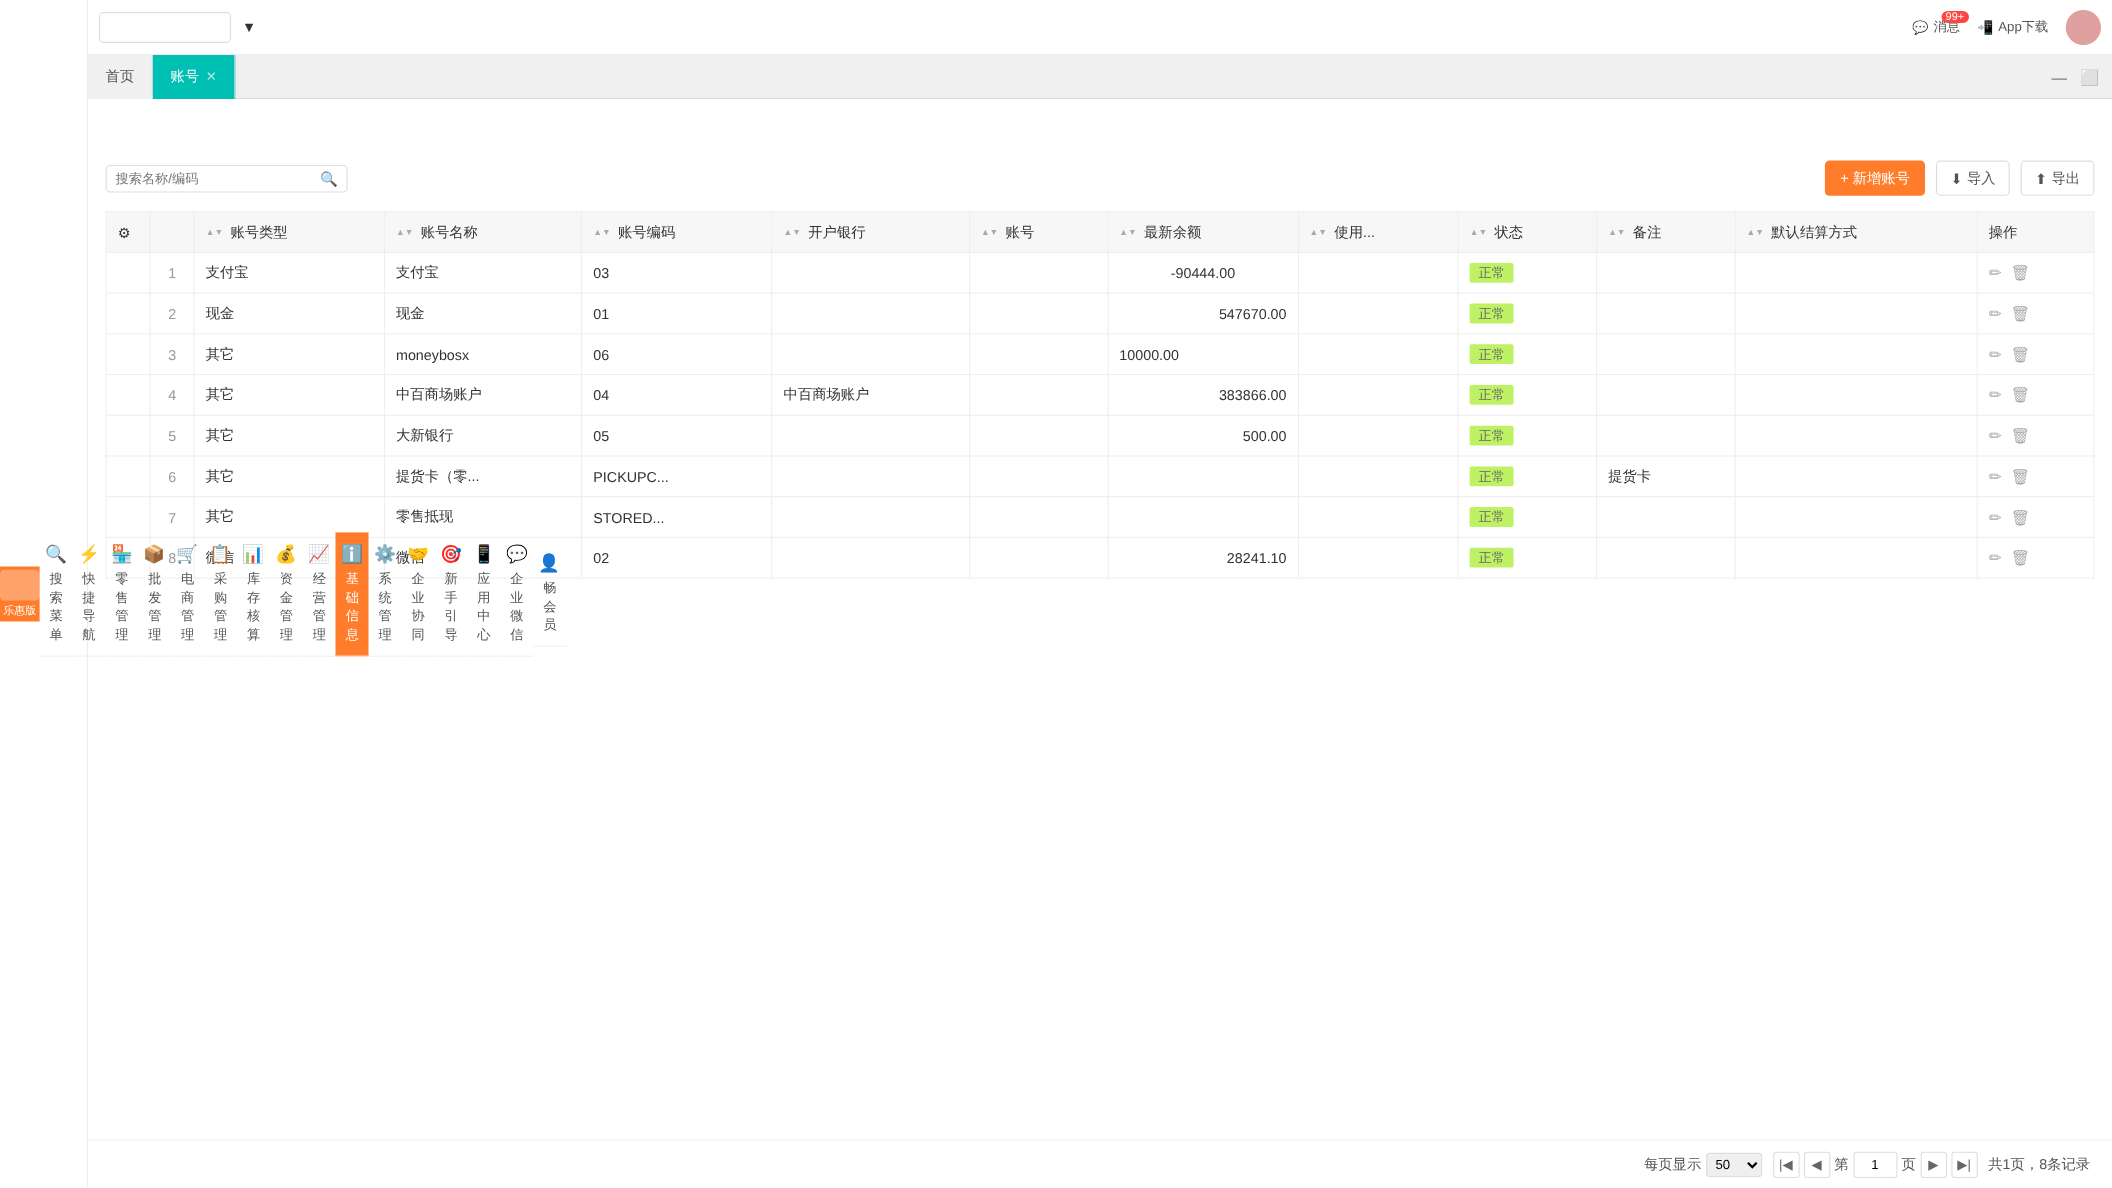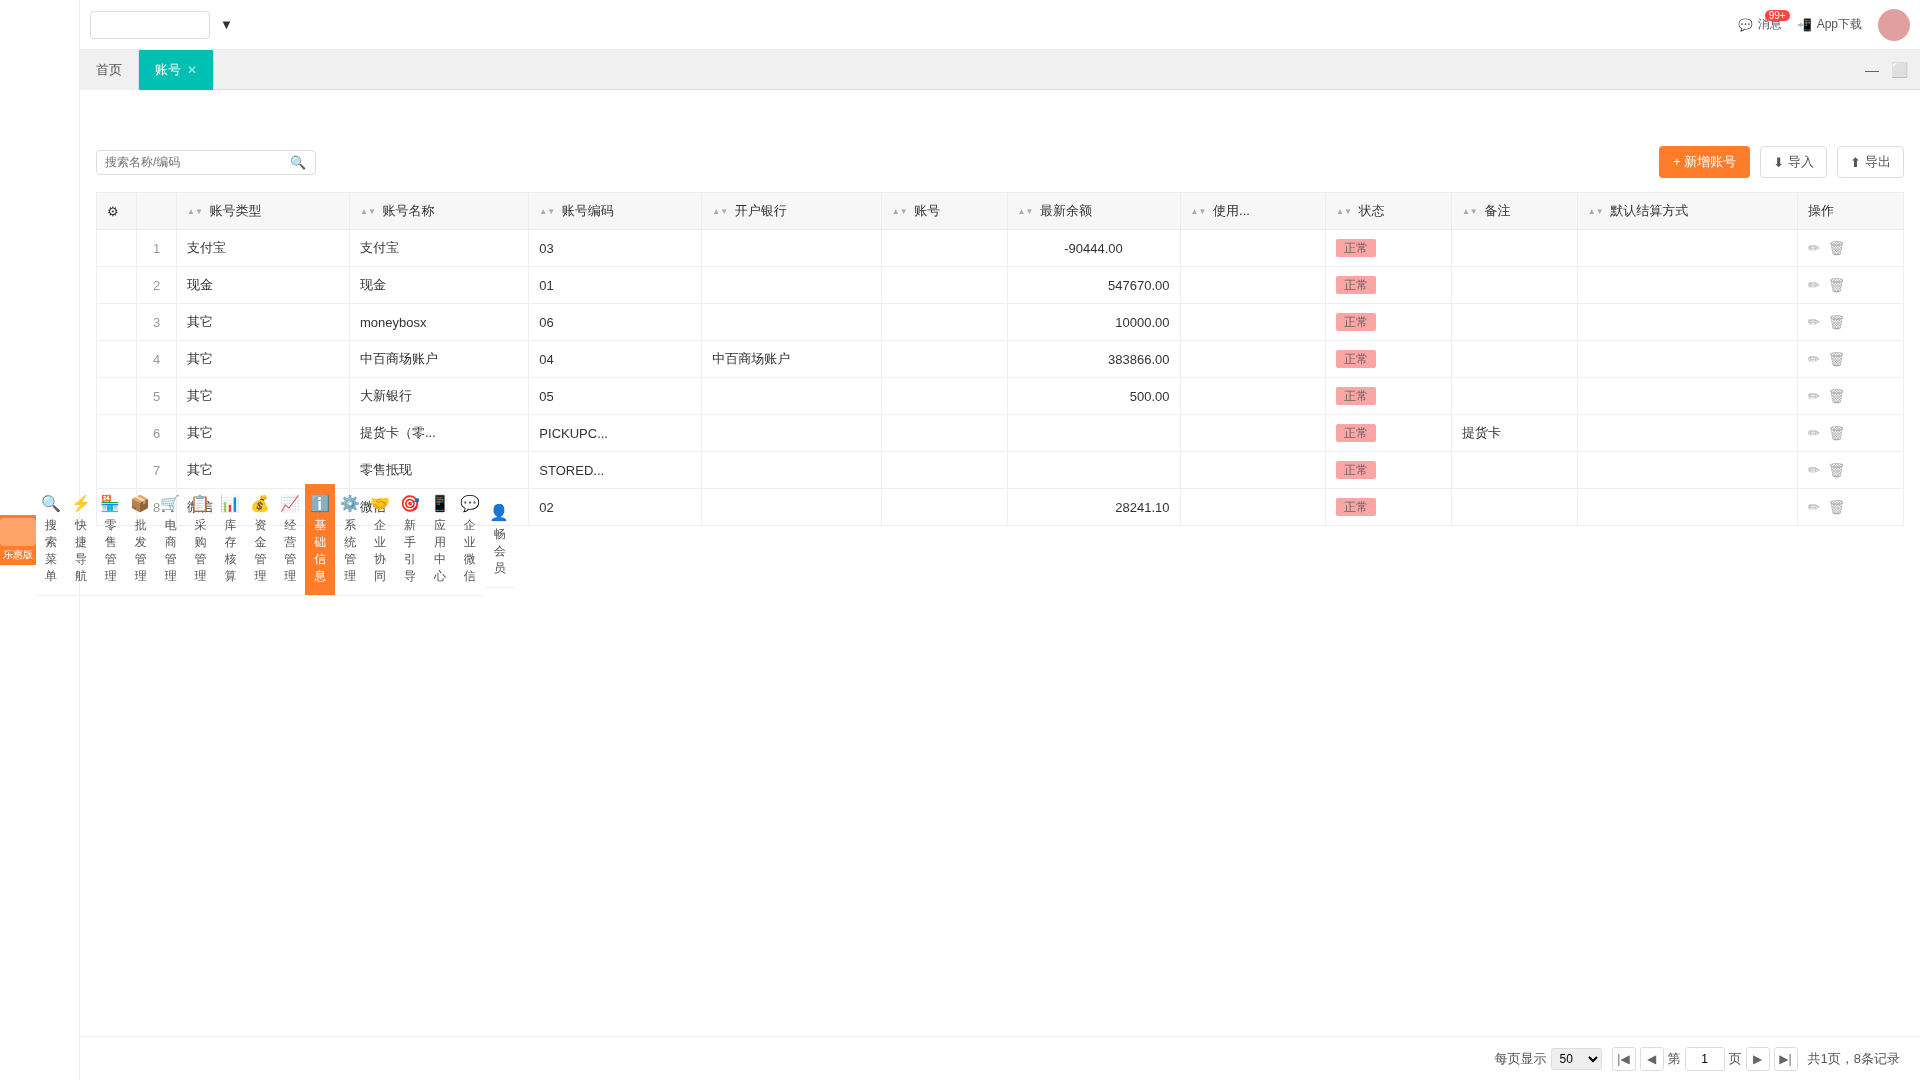"正常" .status-badge { background: #fca5a5 -> #bef264 }
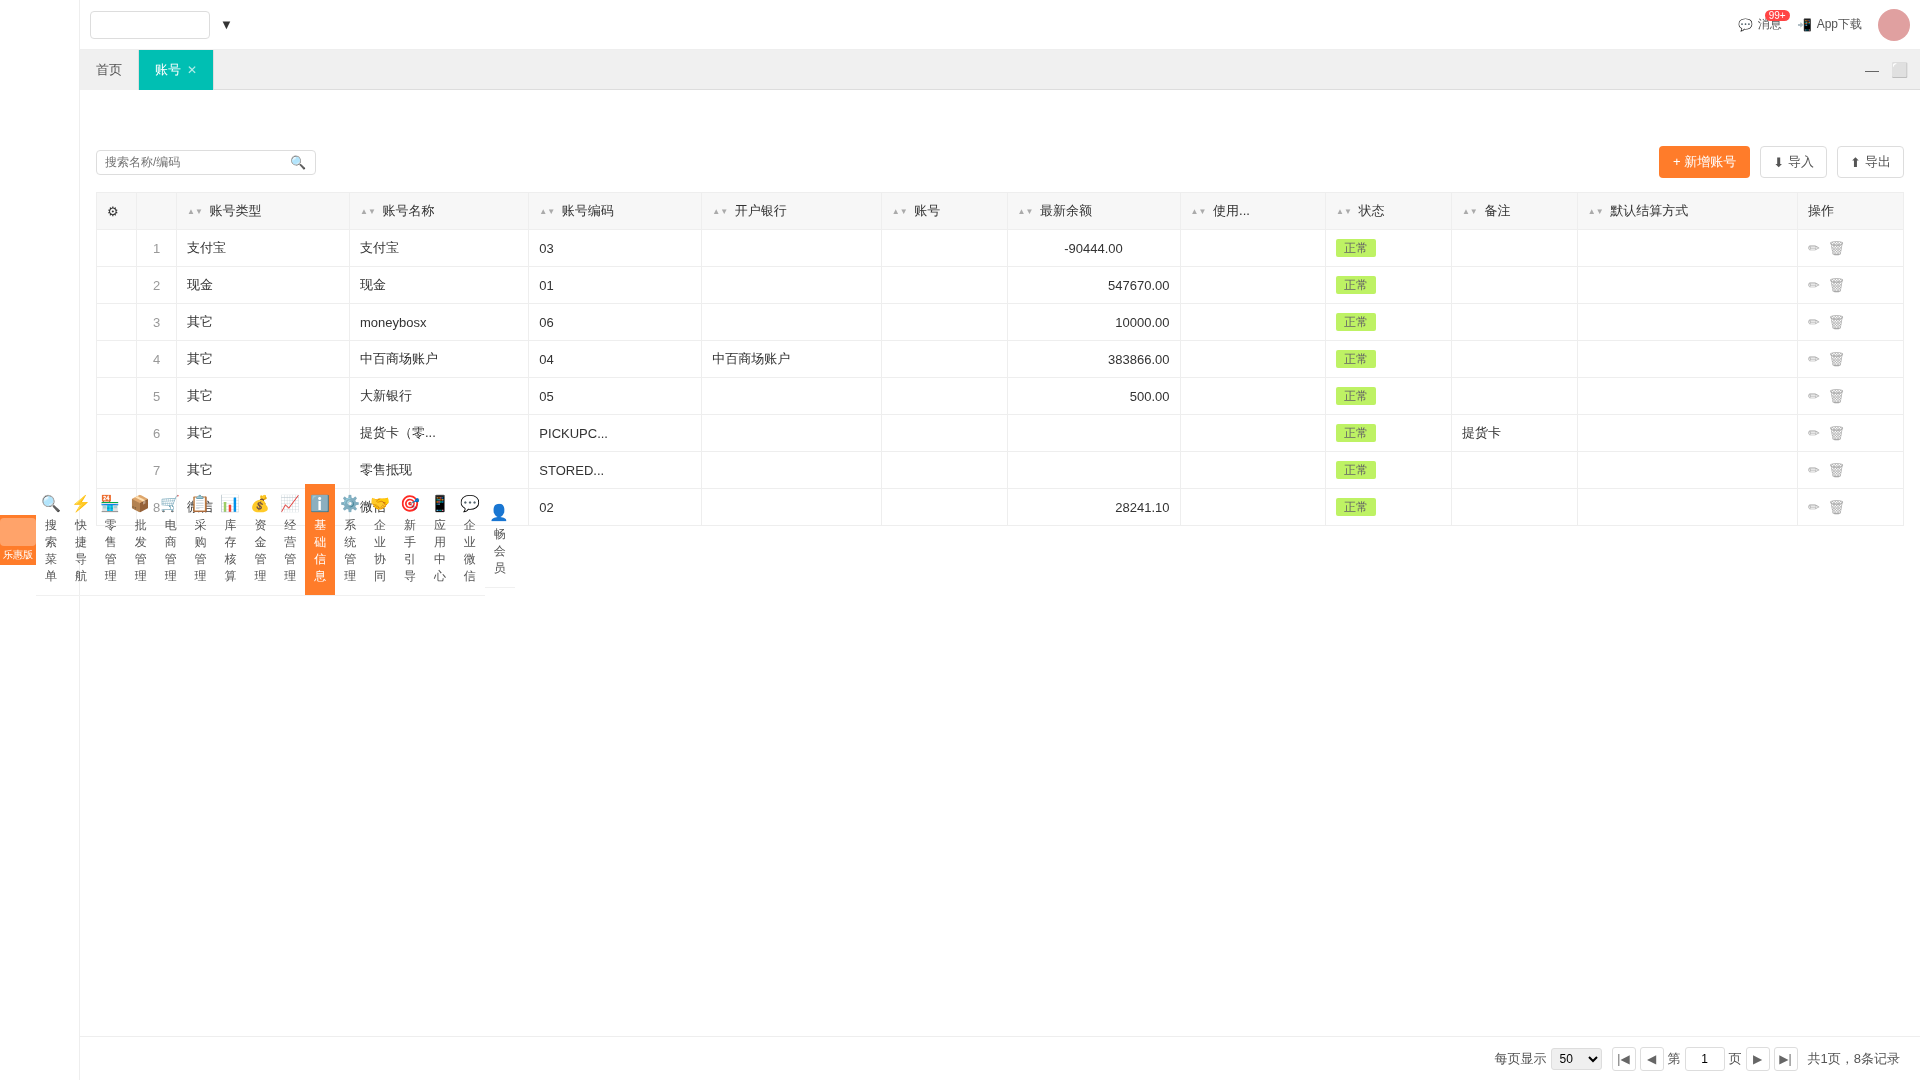"10000.00" td { text-align: right -> left }
